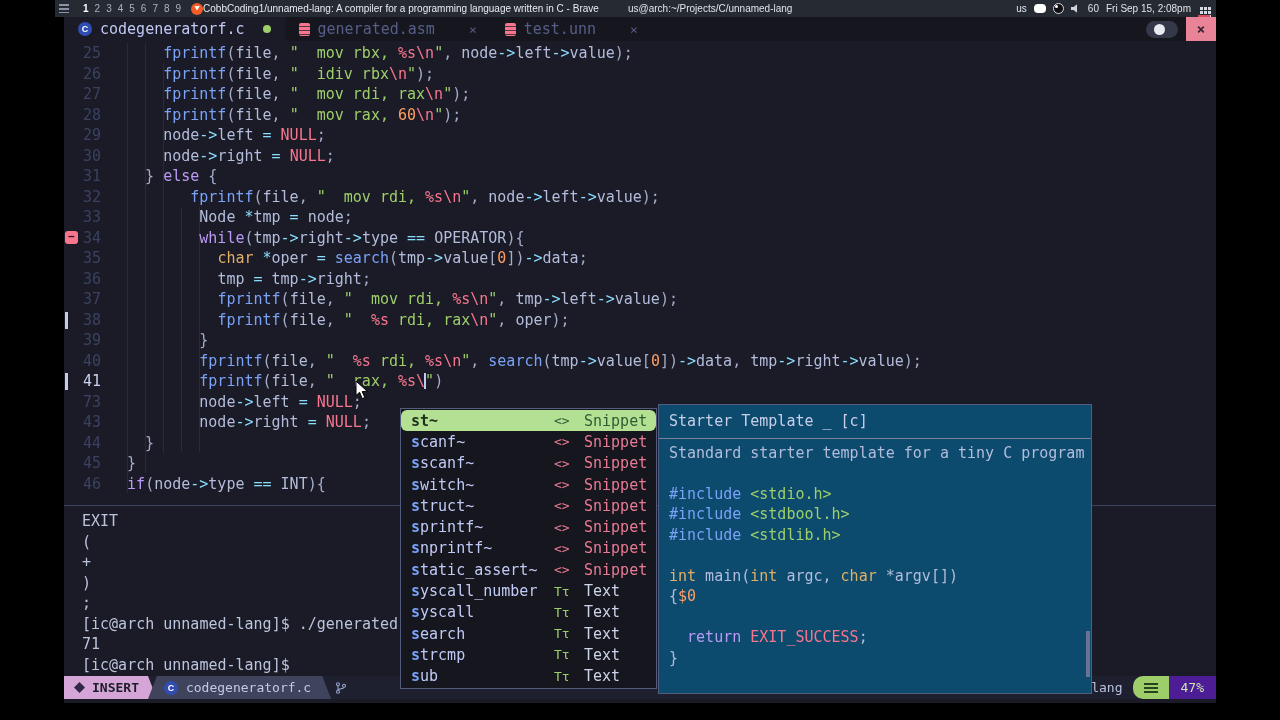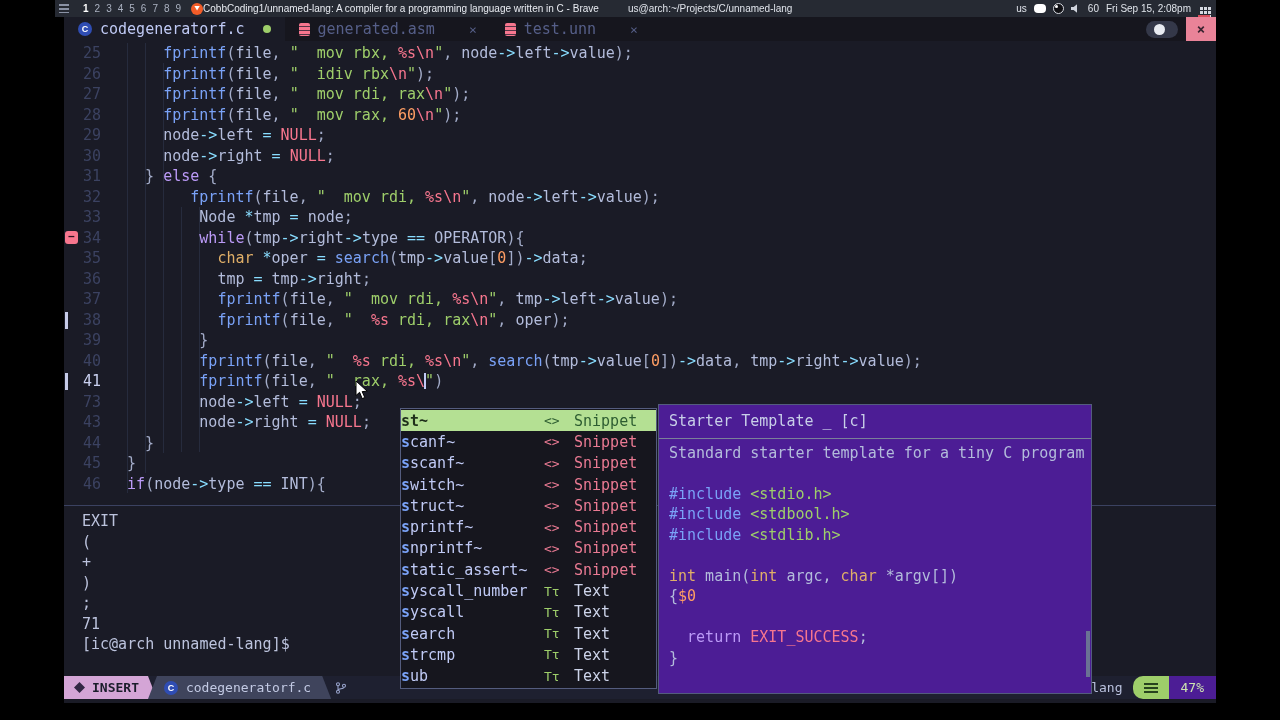"st~" .cmp-item { border-radius: none -> 6px; padding-left: none -> 10px }
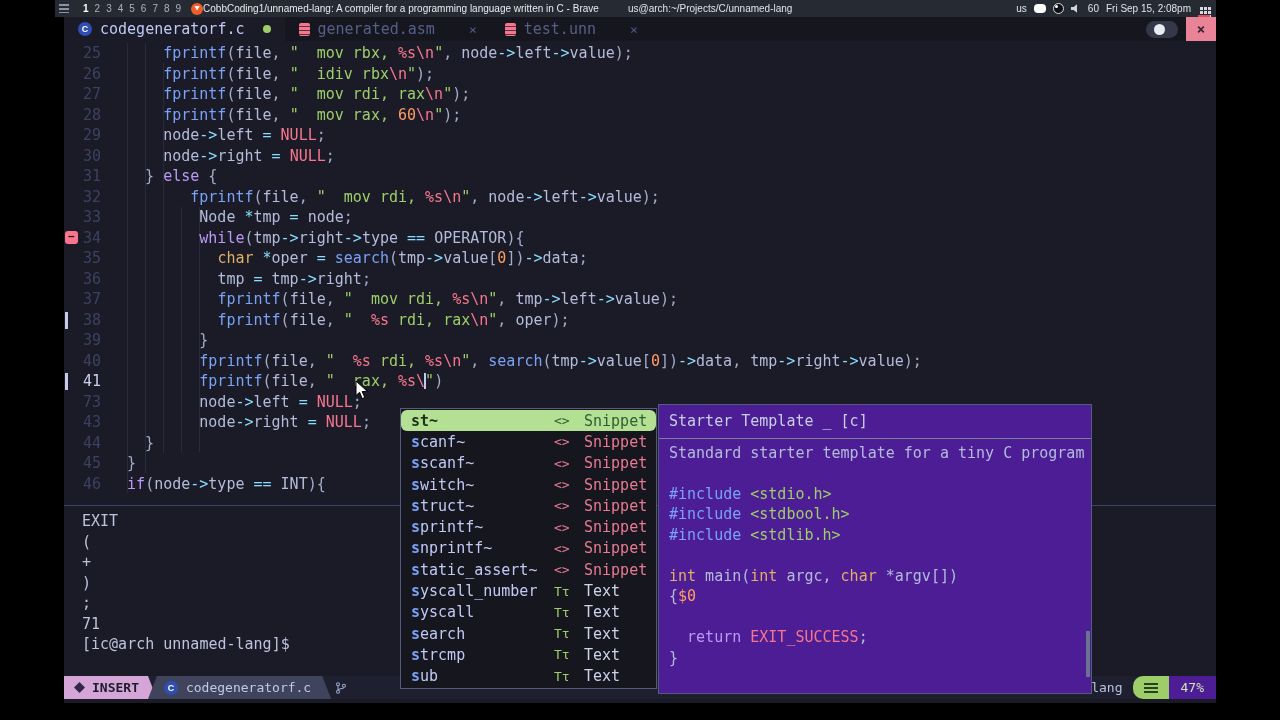"Starter Template _ [c]" #docs { background: #4c1d95 -> #0c4a6e }
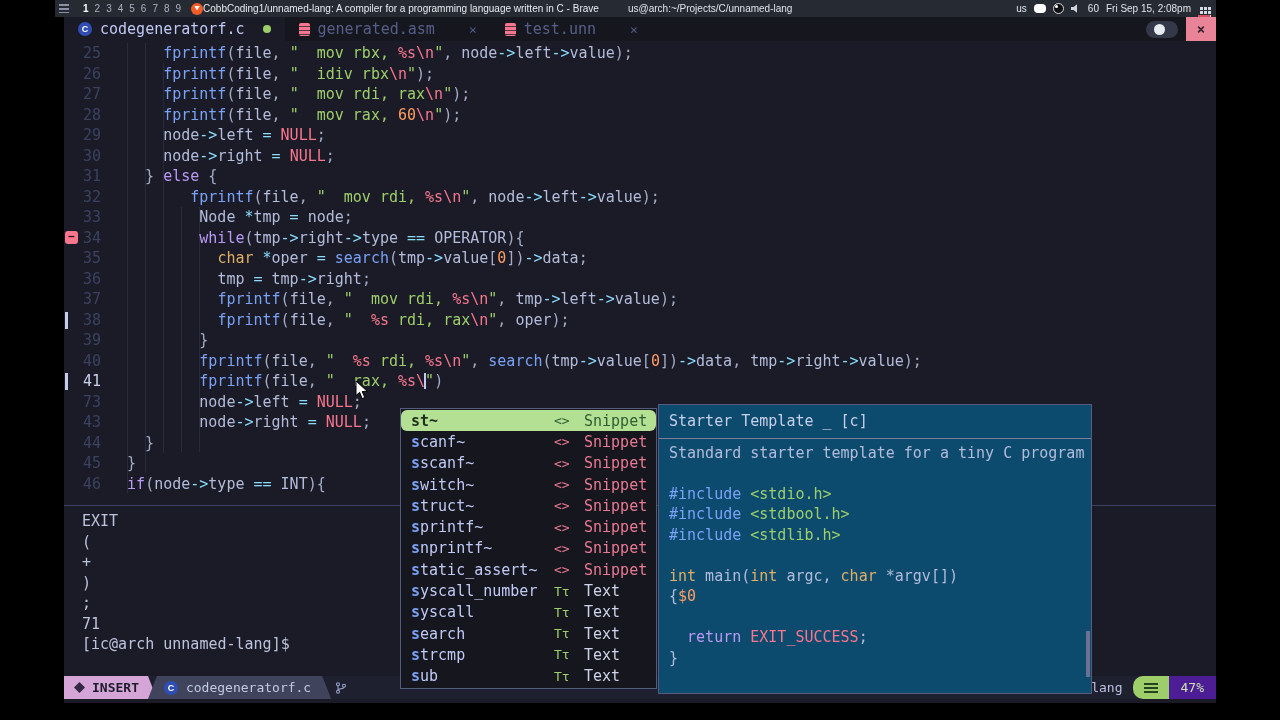"[ic@arch unnamed-lang]$ ./generated" div { html: none -> <div>[ic@arch unnamed-lang]$ ./generated</div> }
